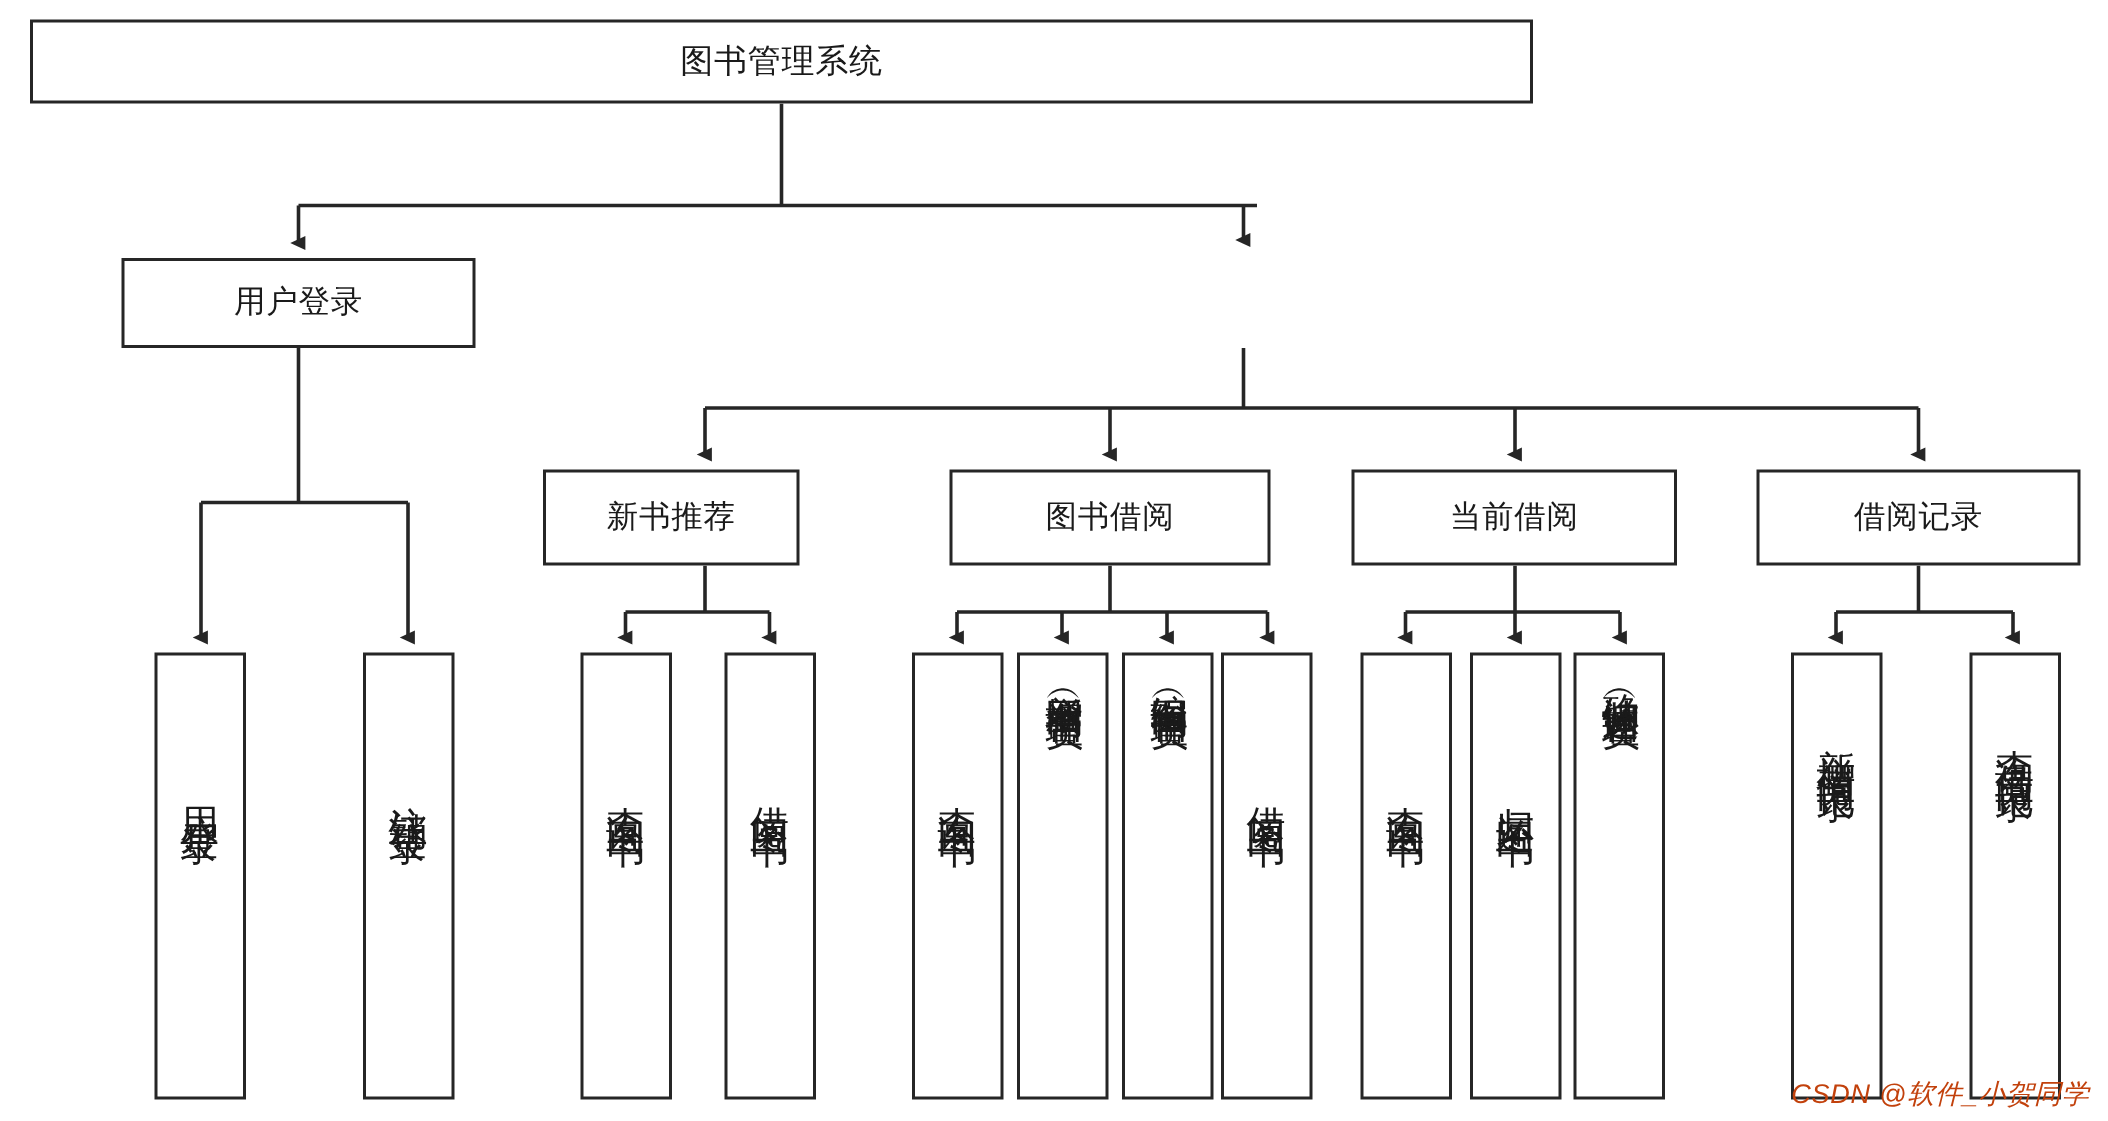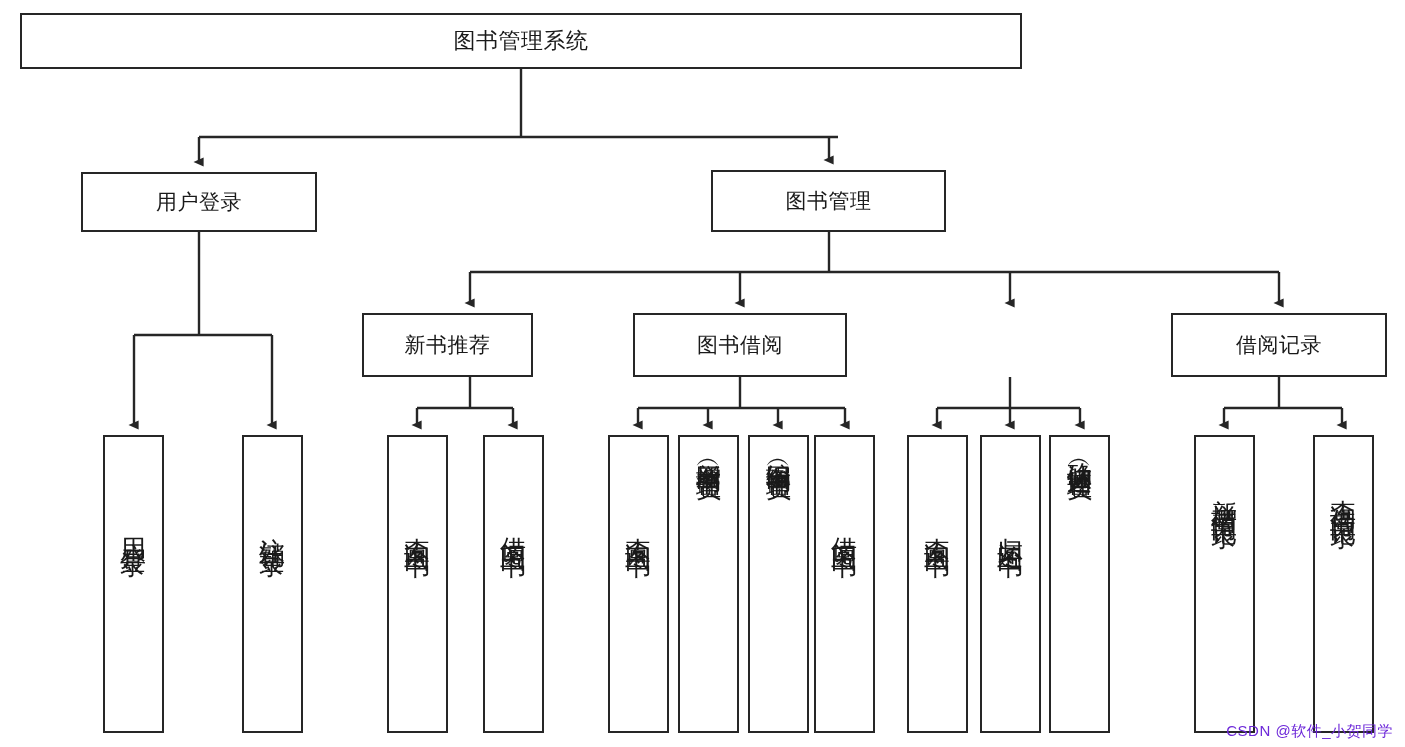"图书管理" div.node { html: <div> <span>图书管理</span> </div> -> none }
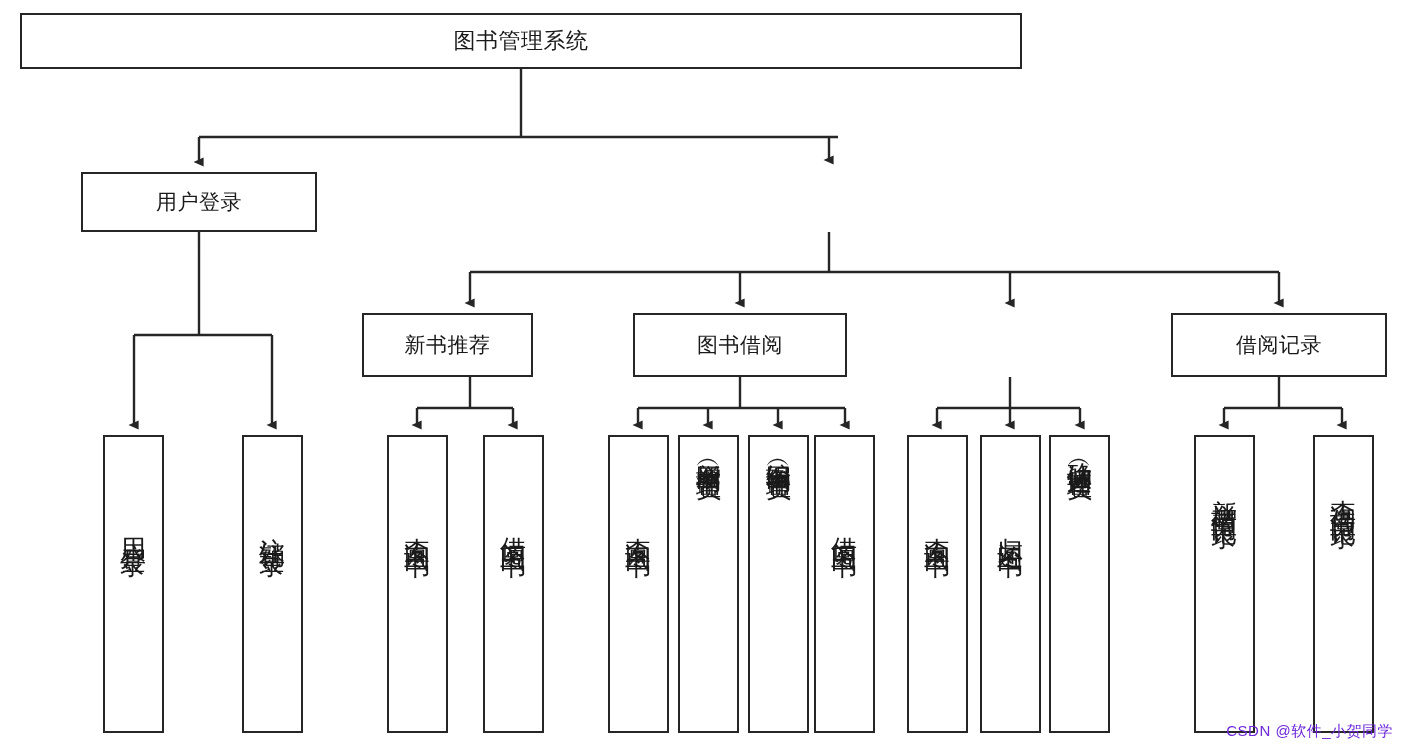"当前借阅" div.node { html: none -> <div> <span>当前借阅</span> </div> }
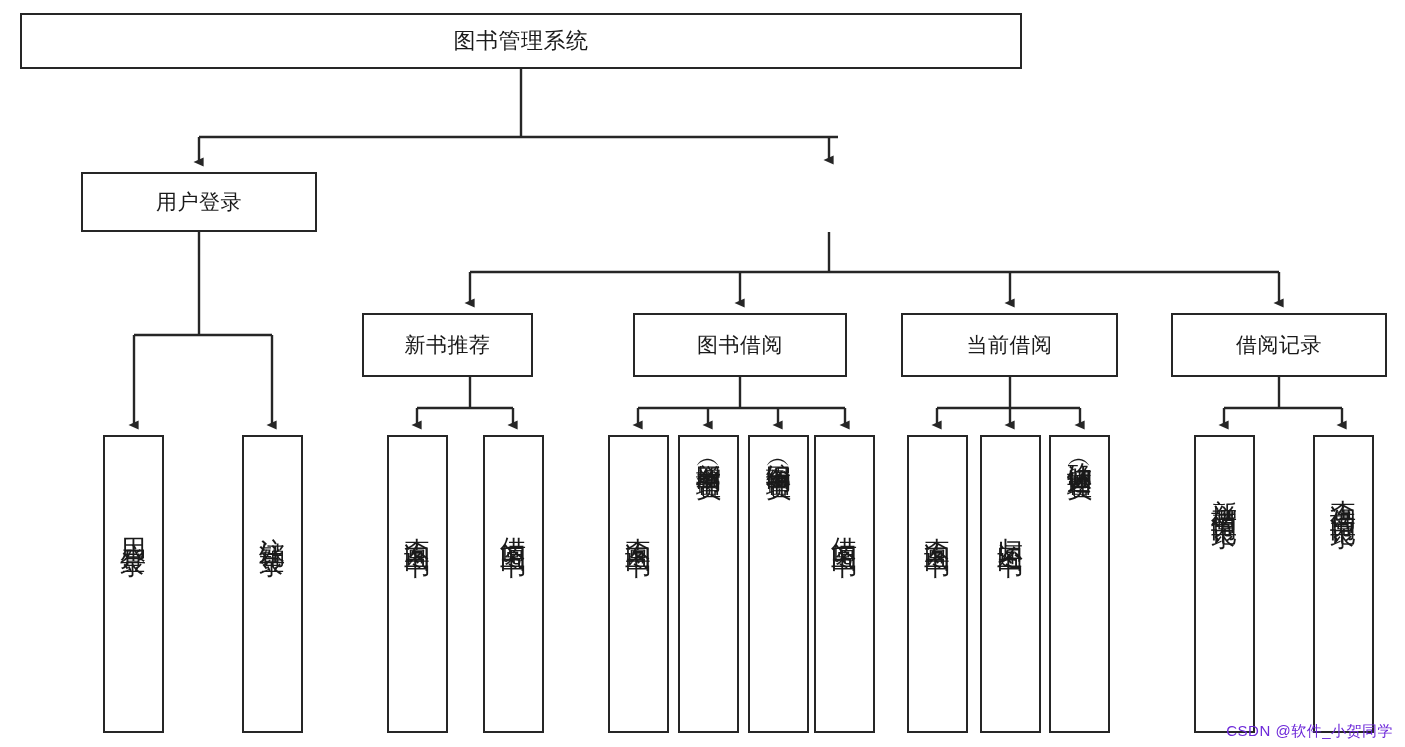"CSDN @软件_小贺同学" .watermark { color: #6d28d9 -> #c2410c; font-size: 15px -> 18px; font-style: none -> italic }
